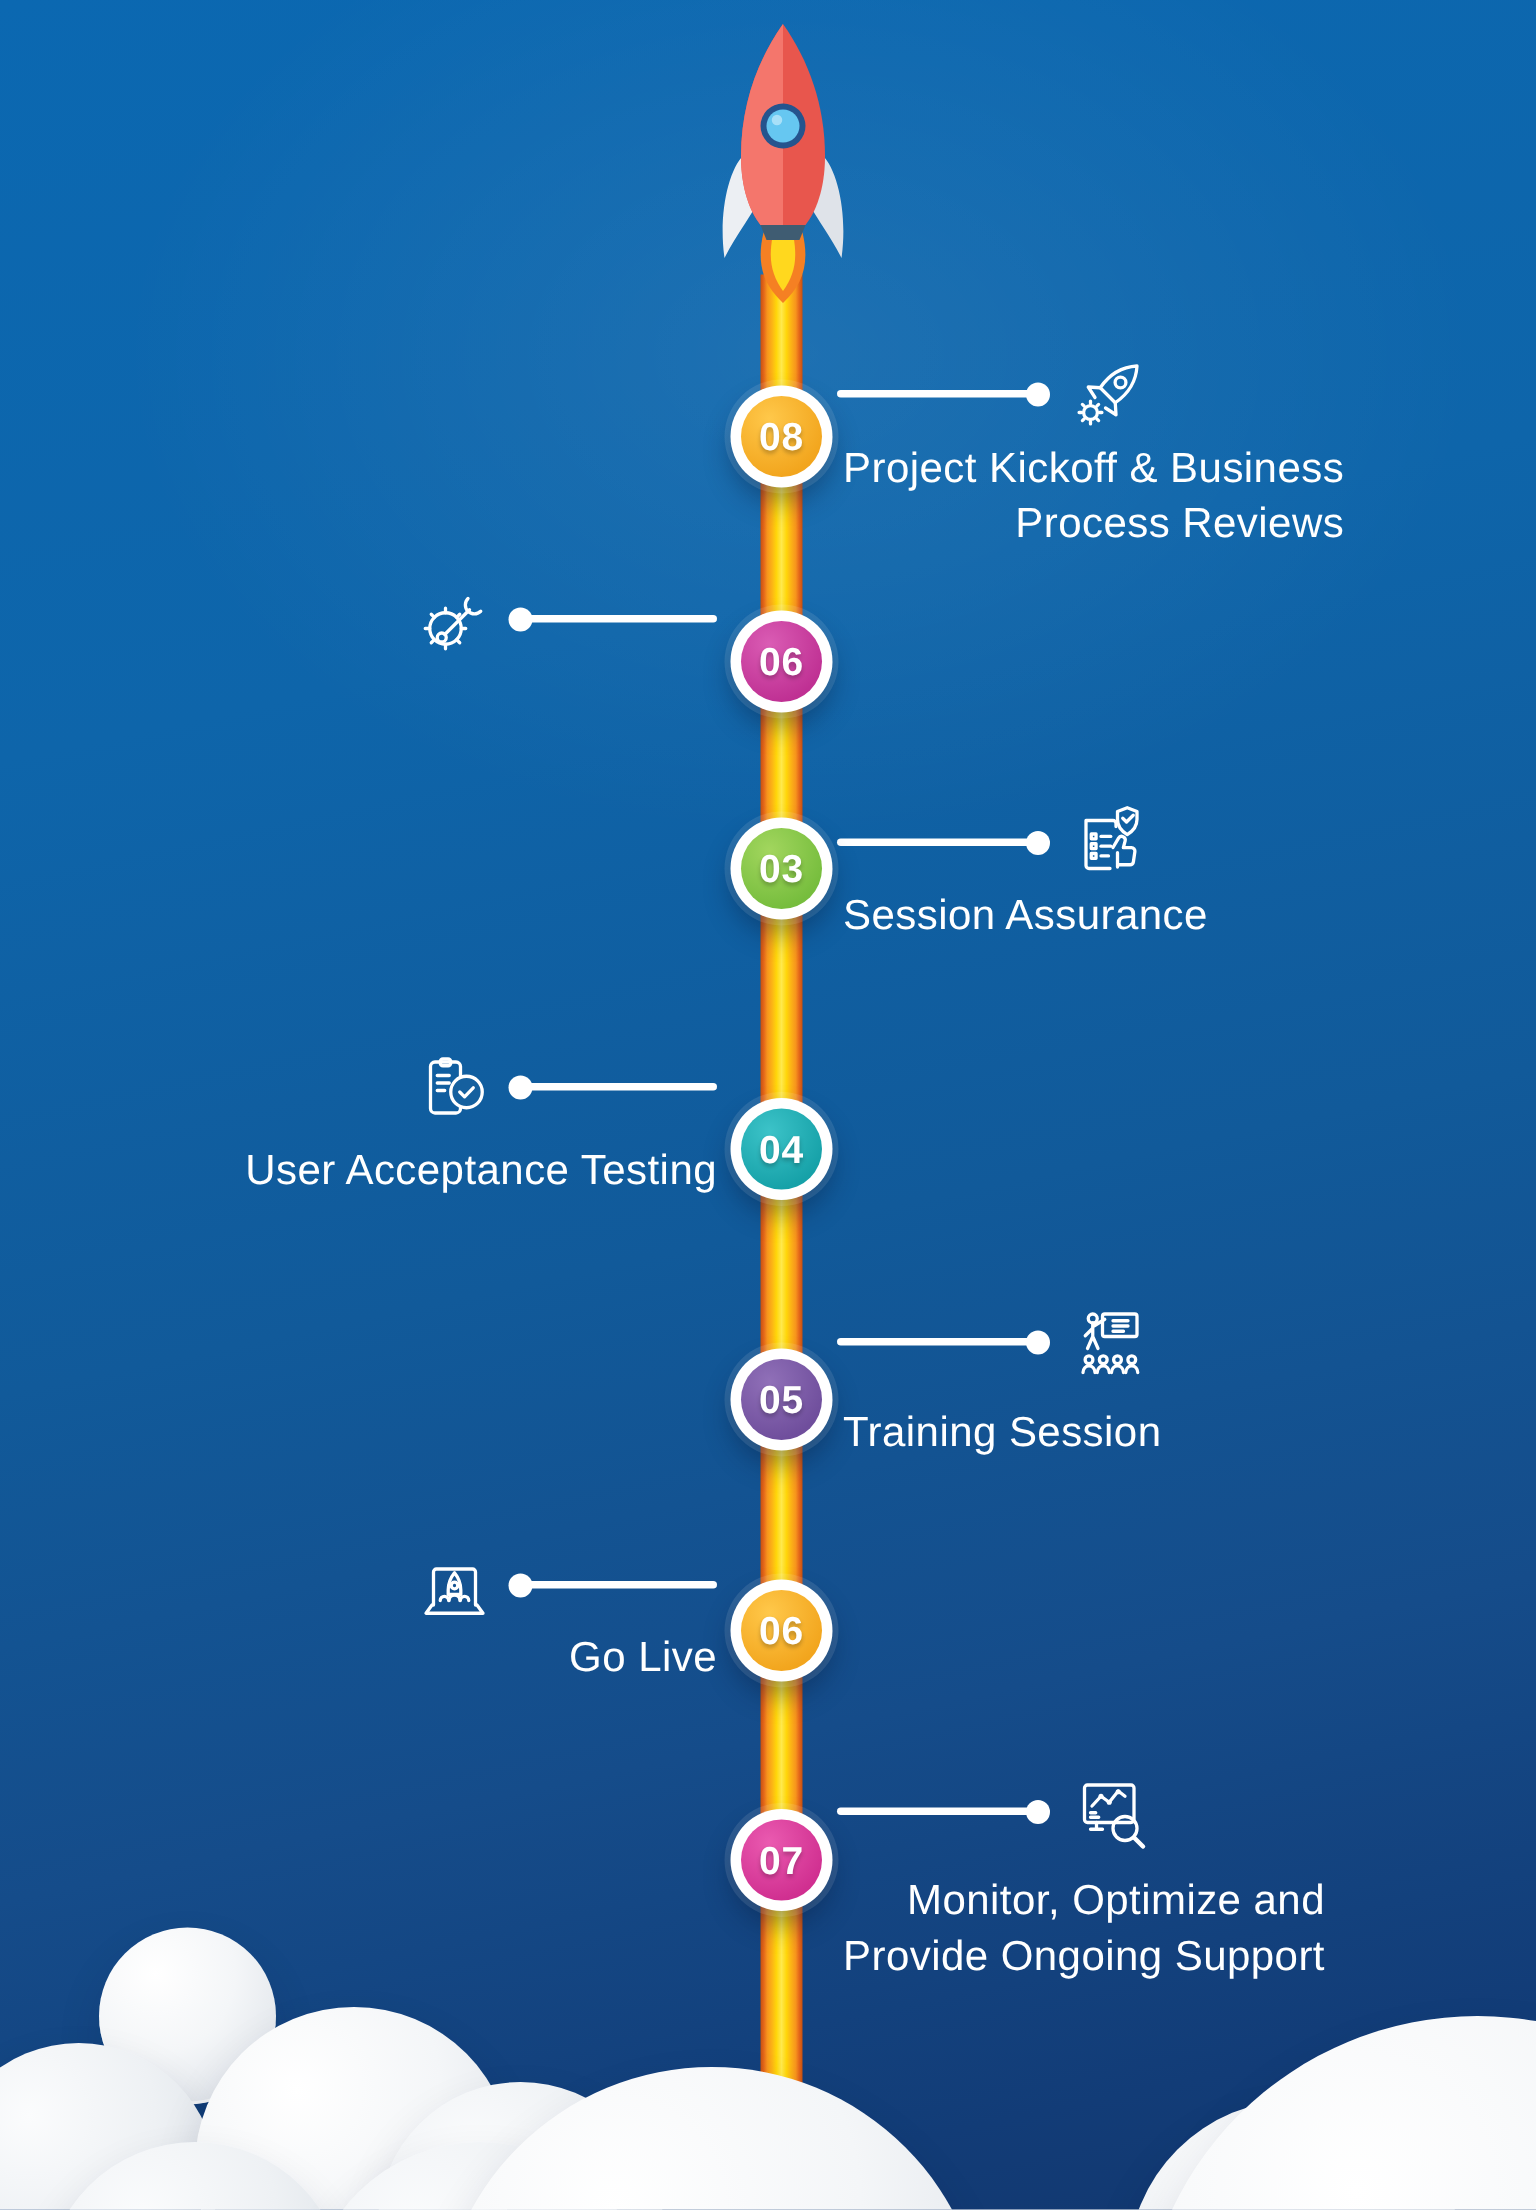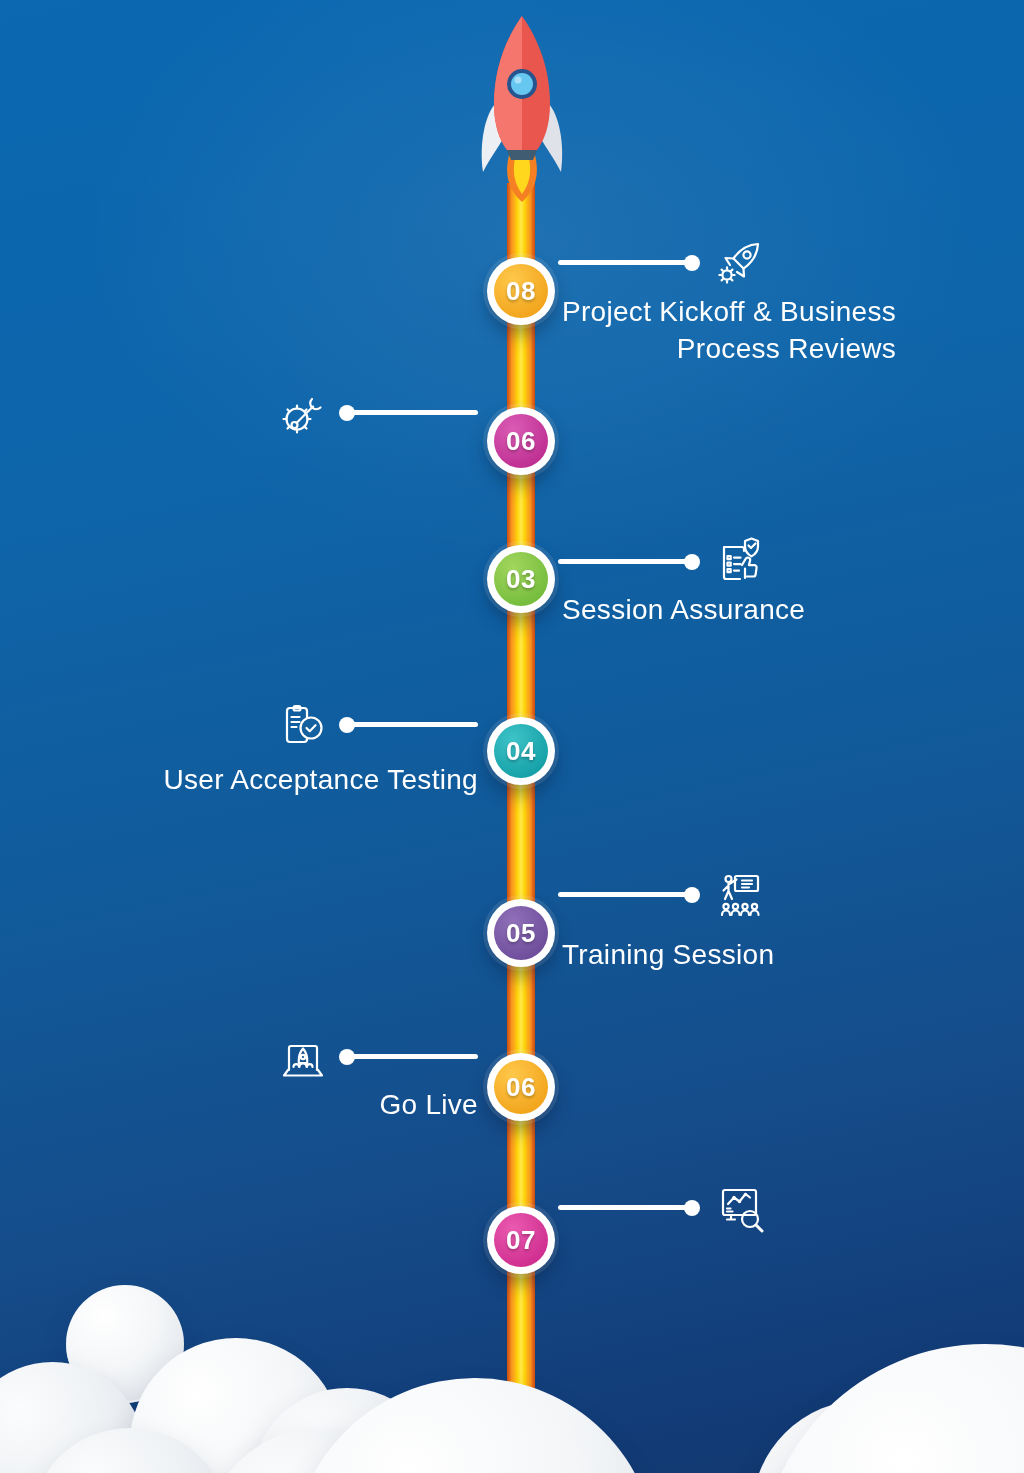"04" .s4 .badge { top: 717px -> 732px }
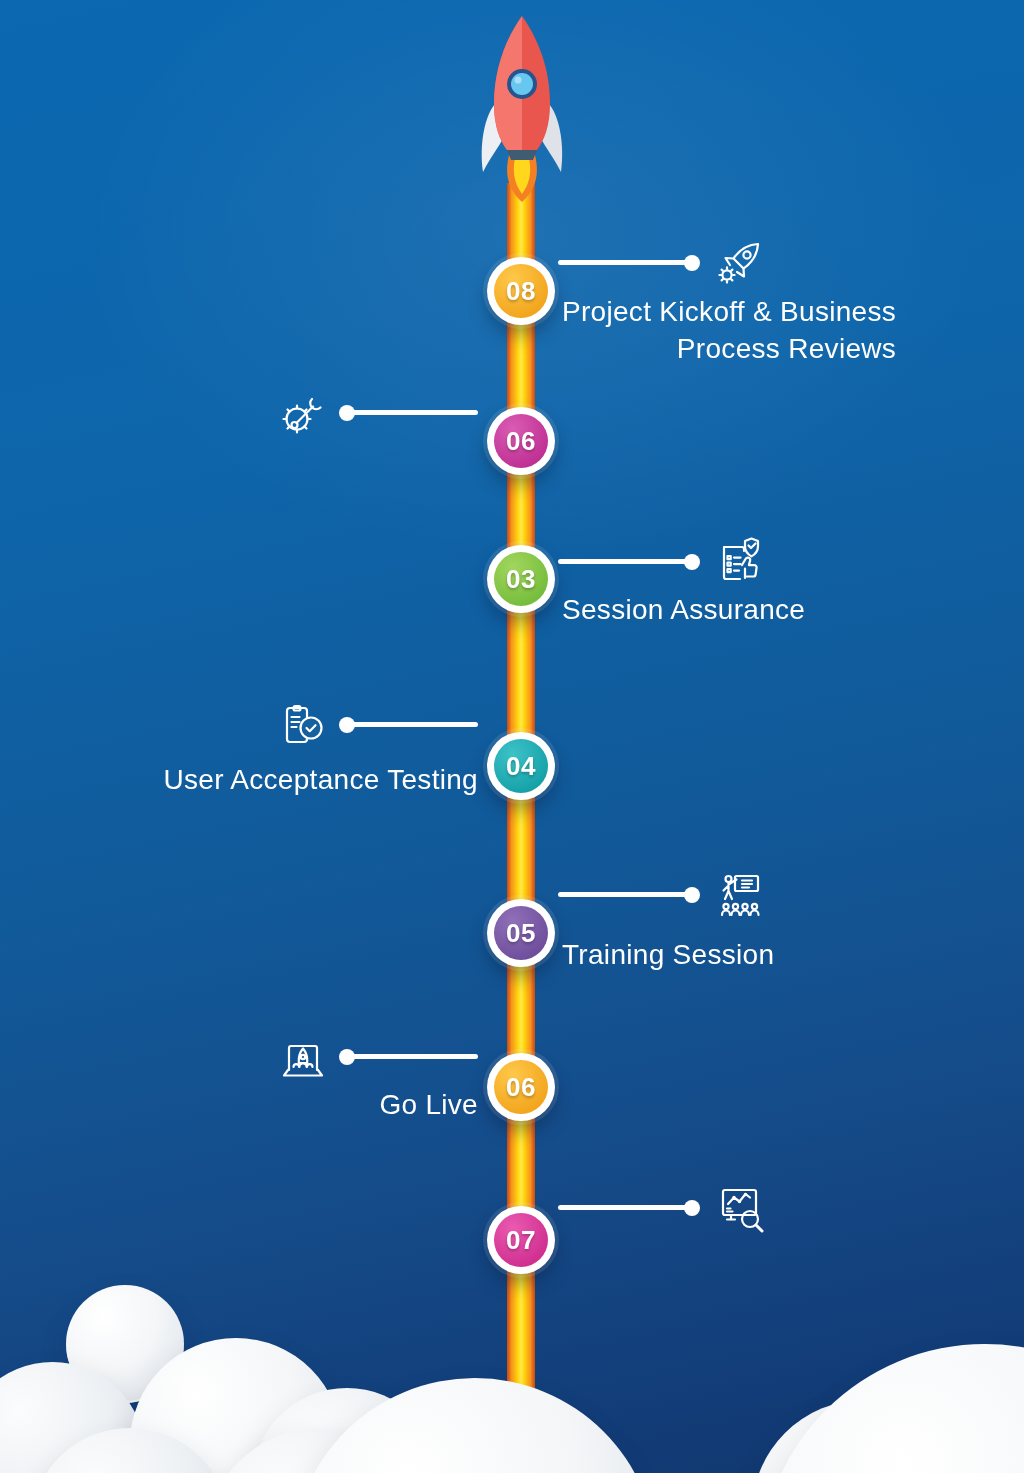"Monitor, Optimize and" div.title { html: none -> <div>Monitor, Optimize and Provide Ongoing Support</div> }
